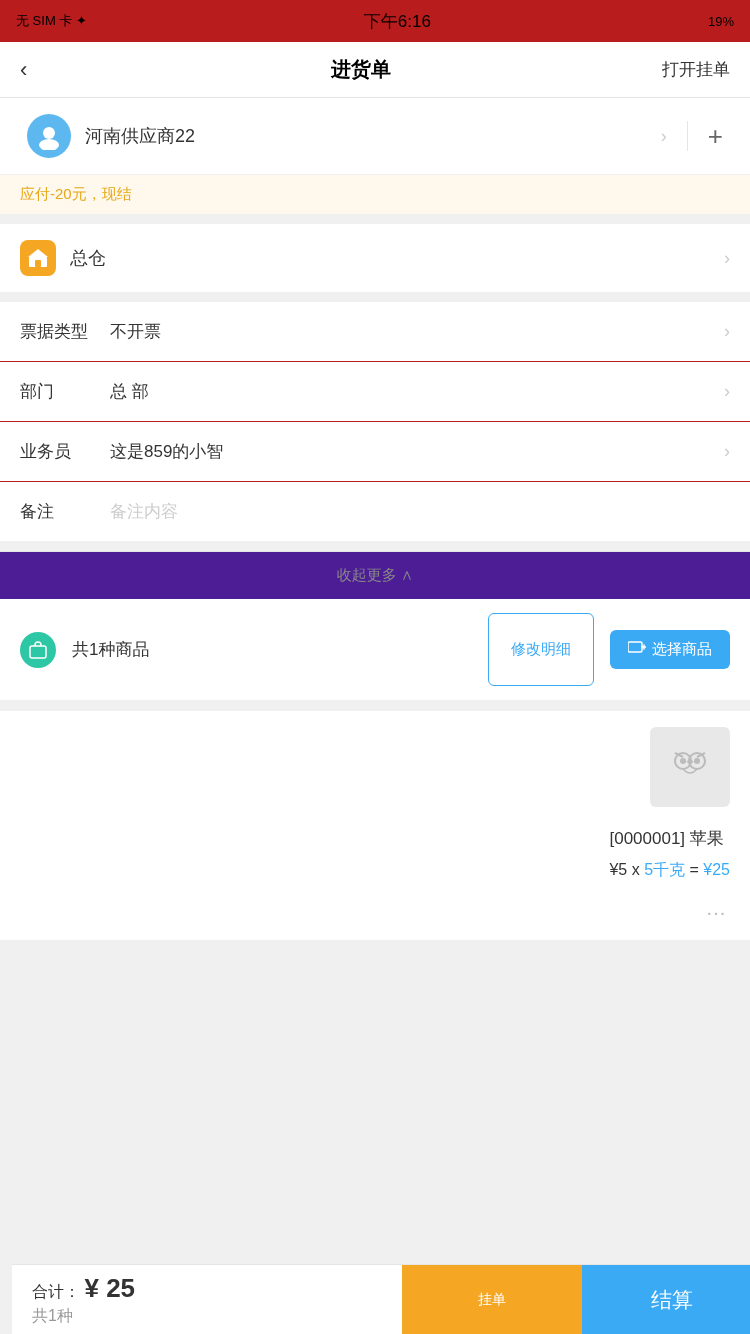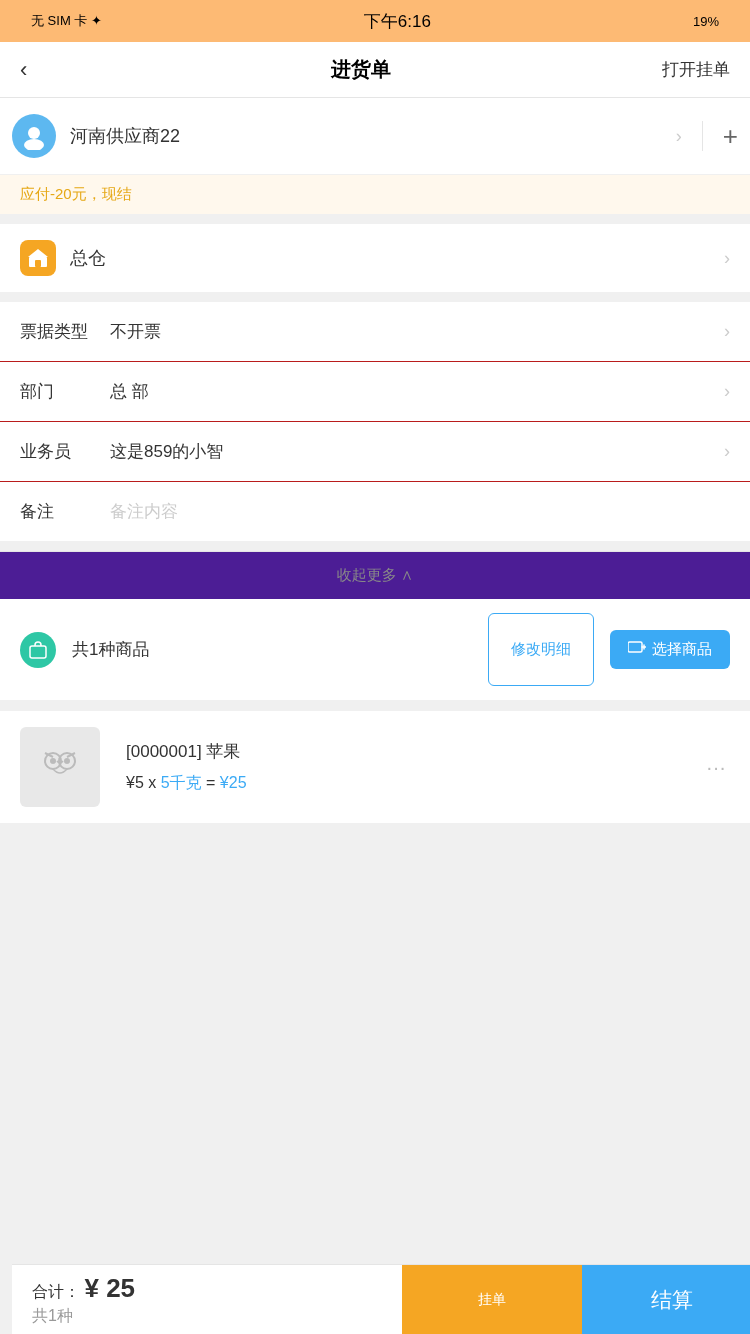"无 SIM 卡 ✦" .status-bar { background: #fdba74 -> #b91c1c; padding: 0 31px -> 0 16px }
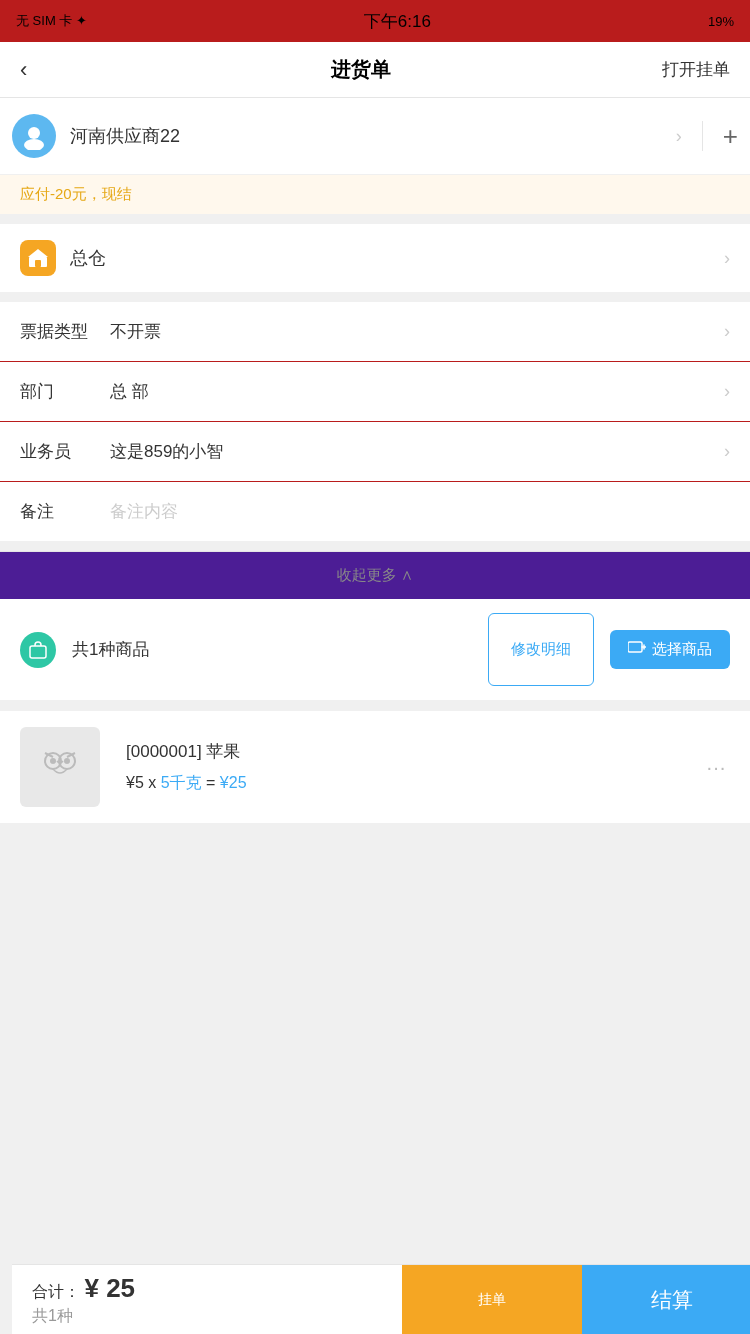"河南供应商22" .supplier-row { padding: 16px 12px -> 16px 27px }
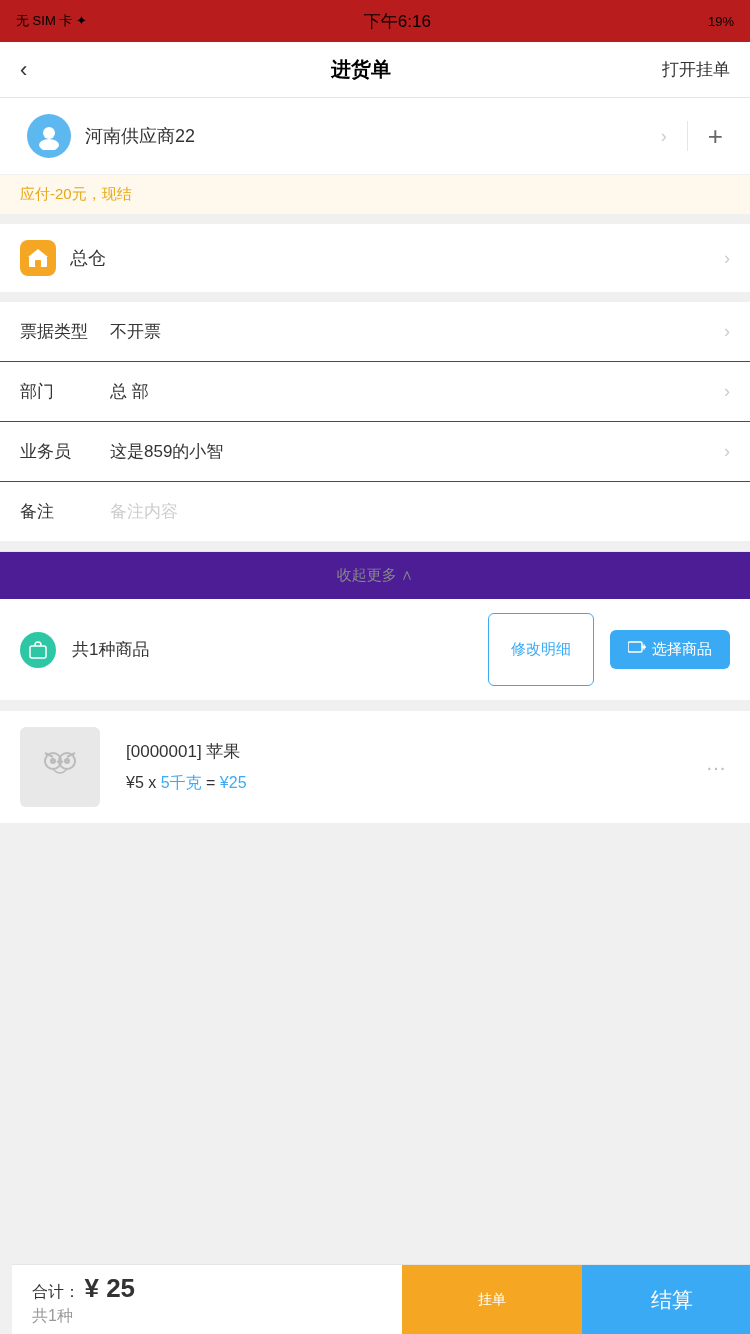"[0000001] 苹果" .product-item { align-items: center -> flex-end; flex-direction: none -> column; gap: 26px -> 20px }
